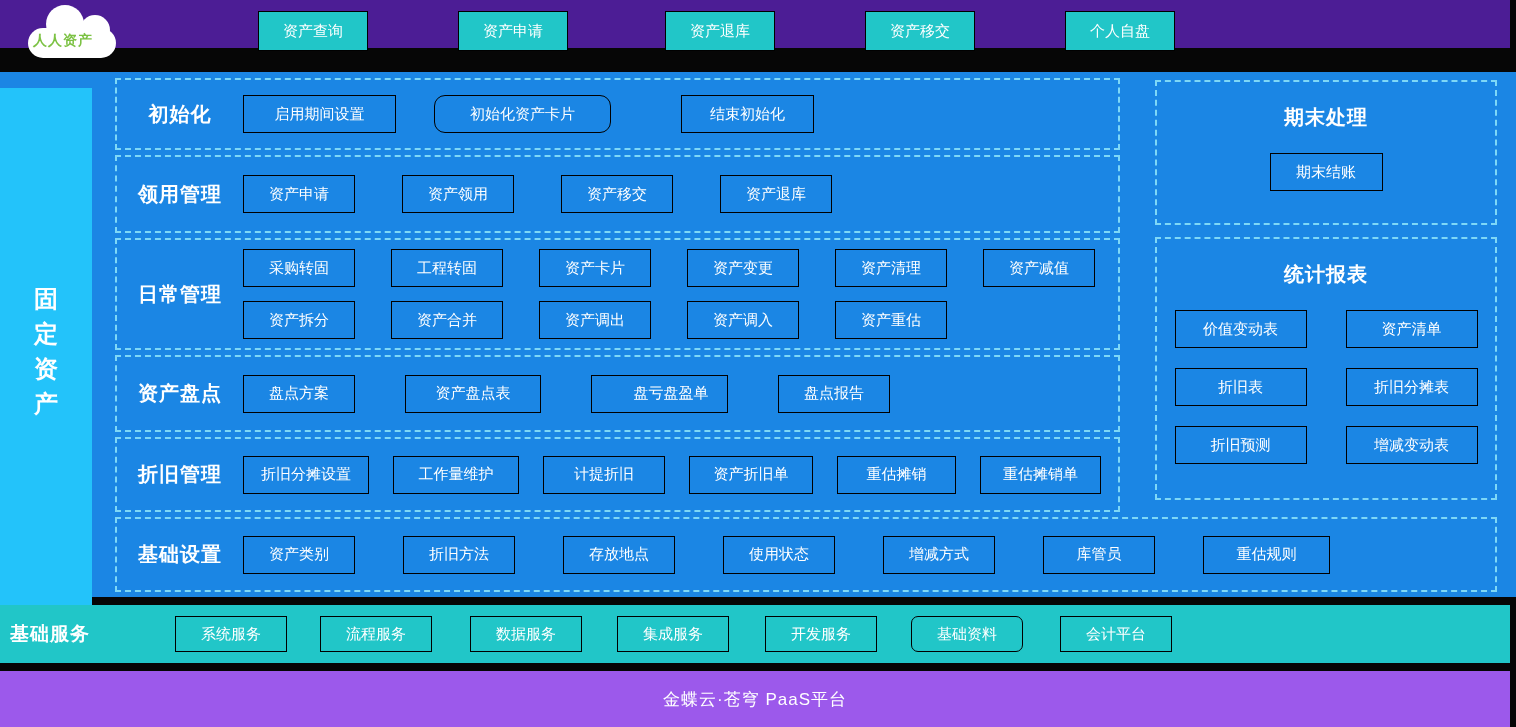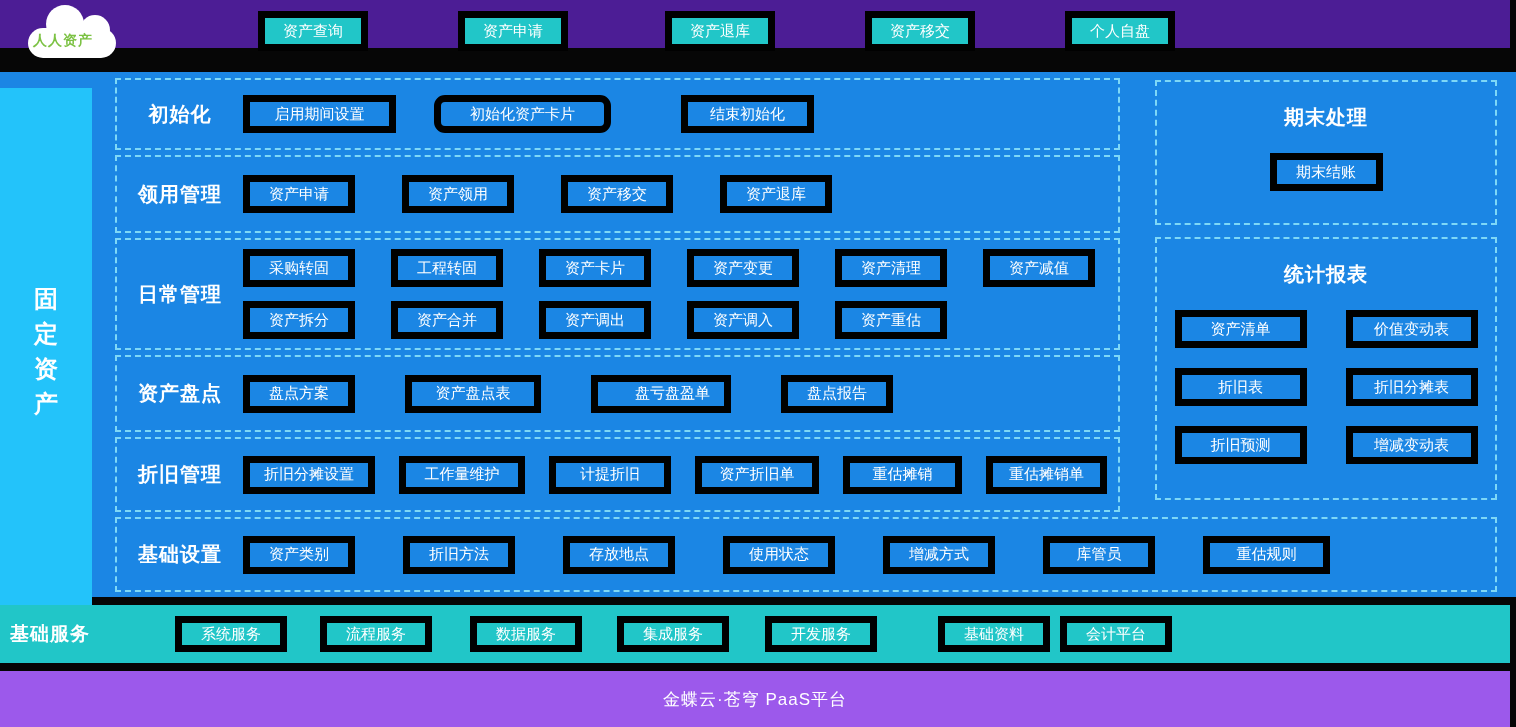"资产查询" .btn { border: 7px solid #000000 -> 1px solid #000000 }
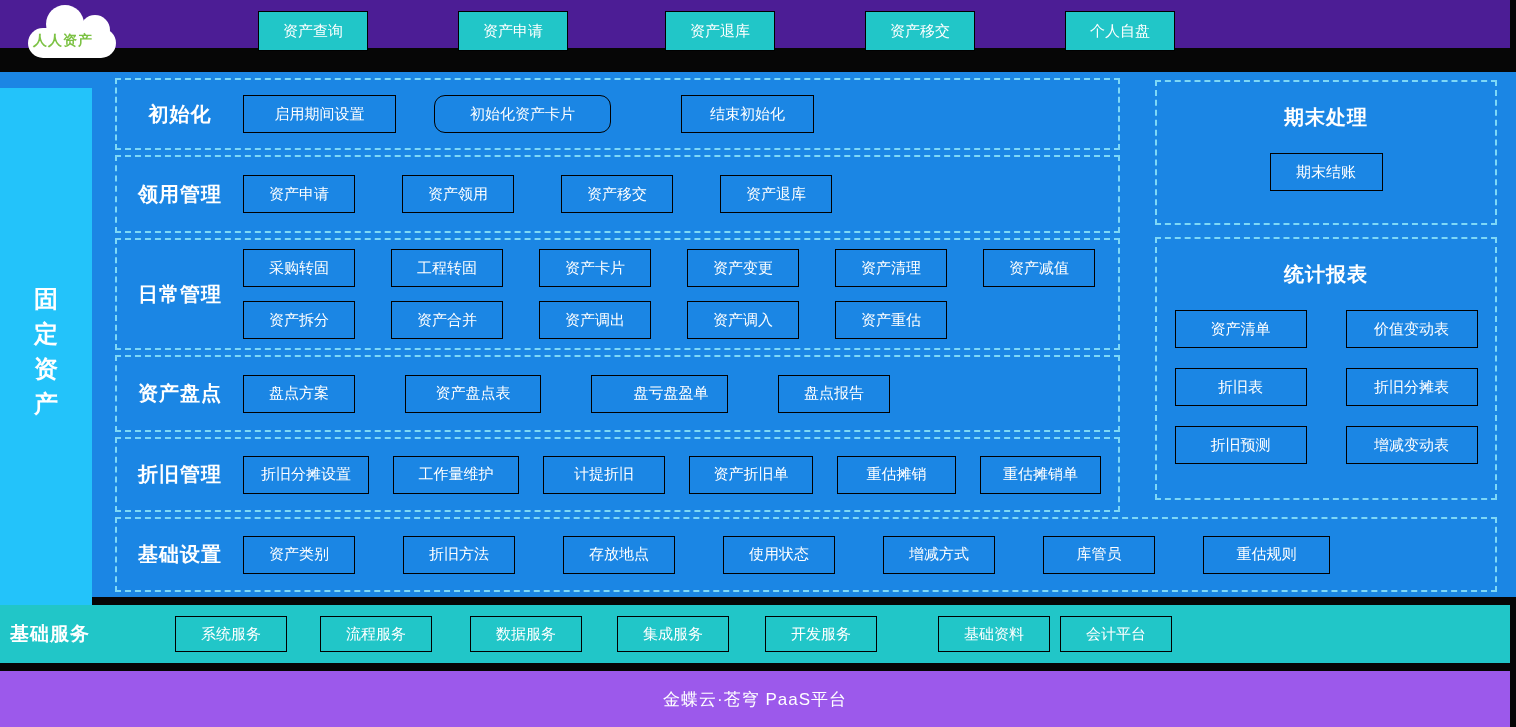"资产清单" div.btn { order: before "价值变动表" -> after "价值变动表" }
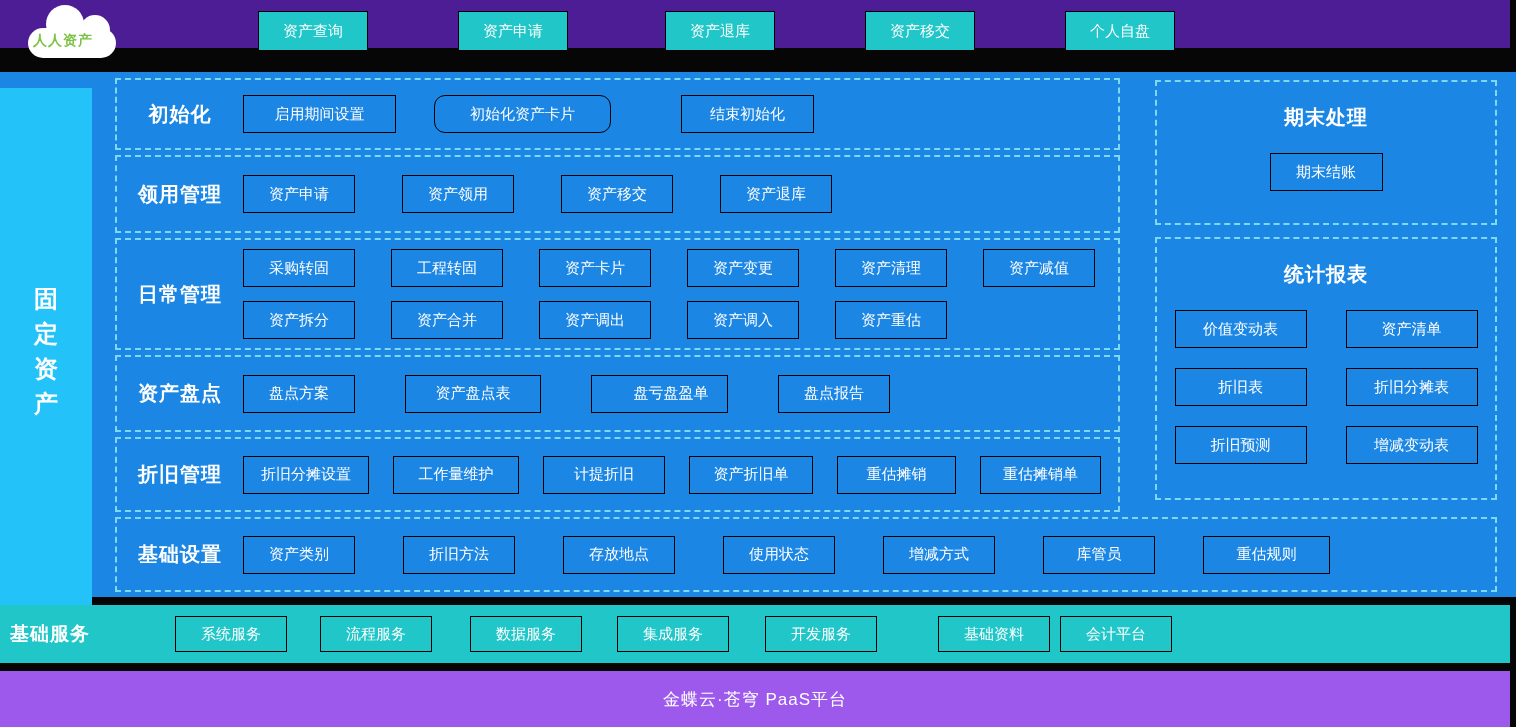"基础资料" div.btn { border-radius: none -> 7px; left: 938px -> 911px }
